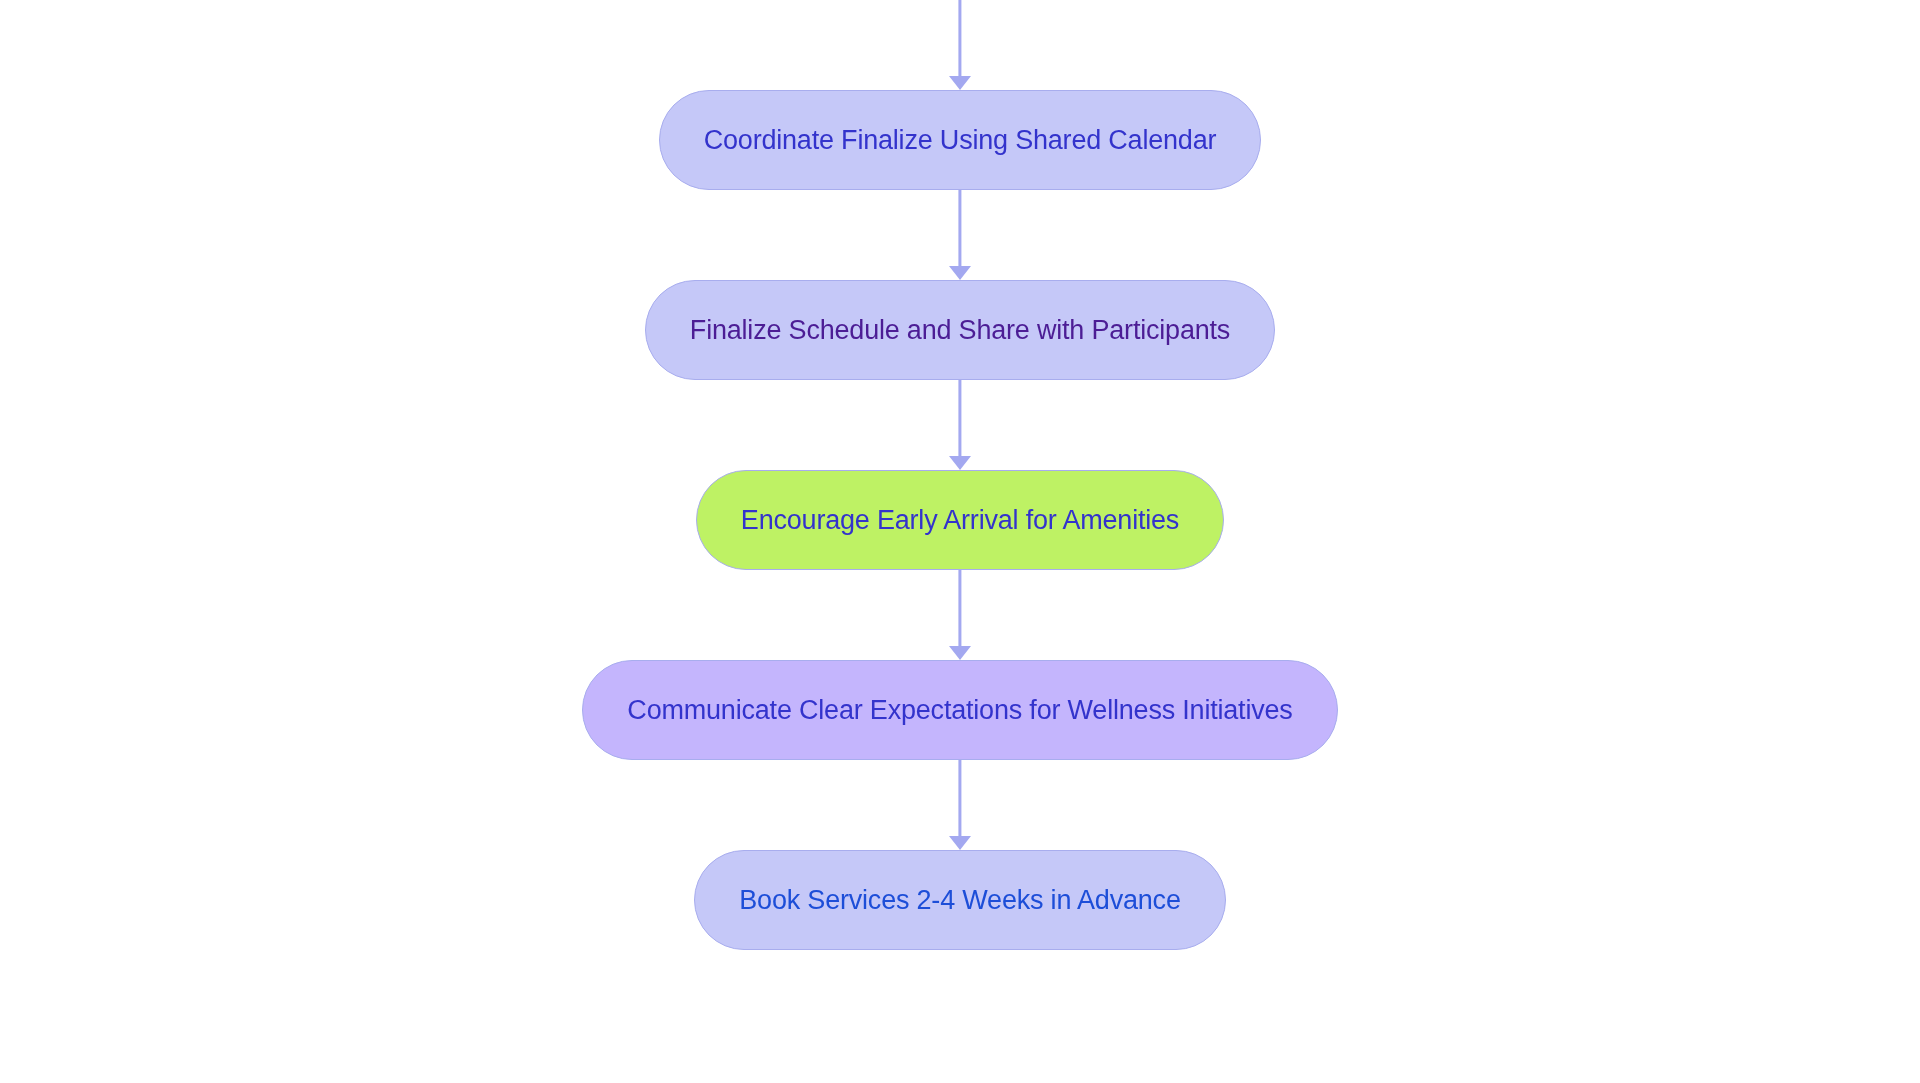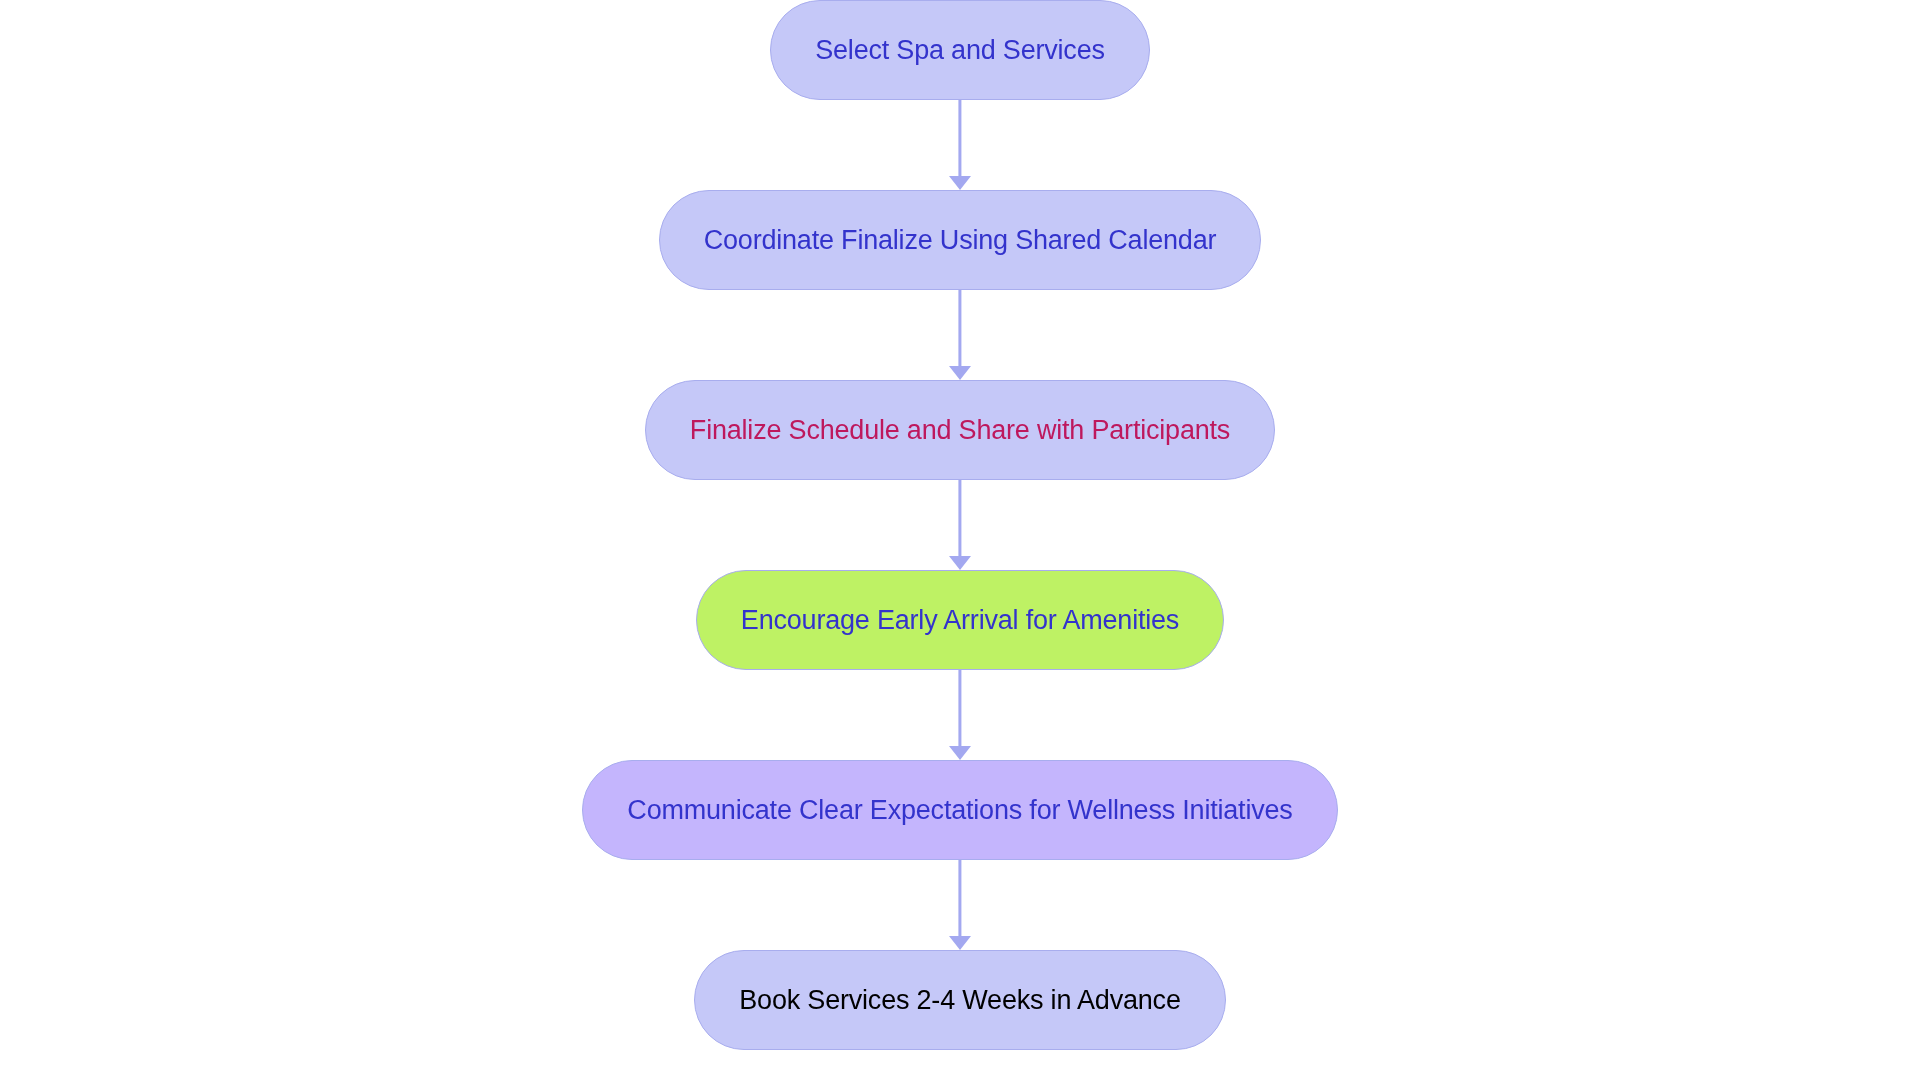"Select Spa and Services" div.node-row { html: <div> <div> <span>Select Spa and Services</span> </div> </div> -> none }
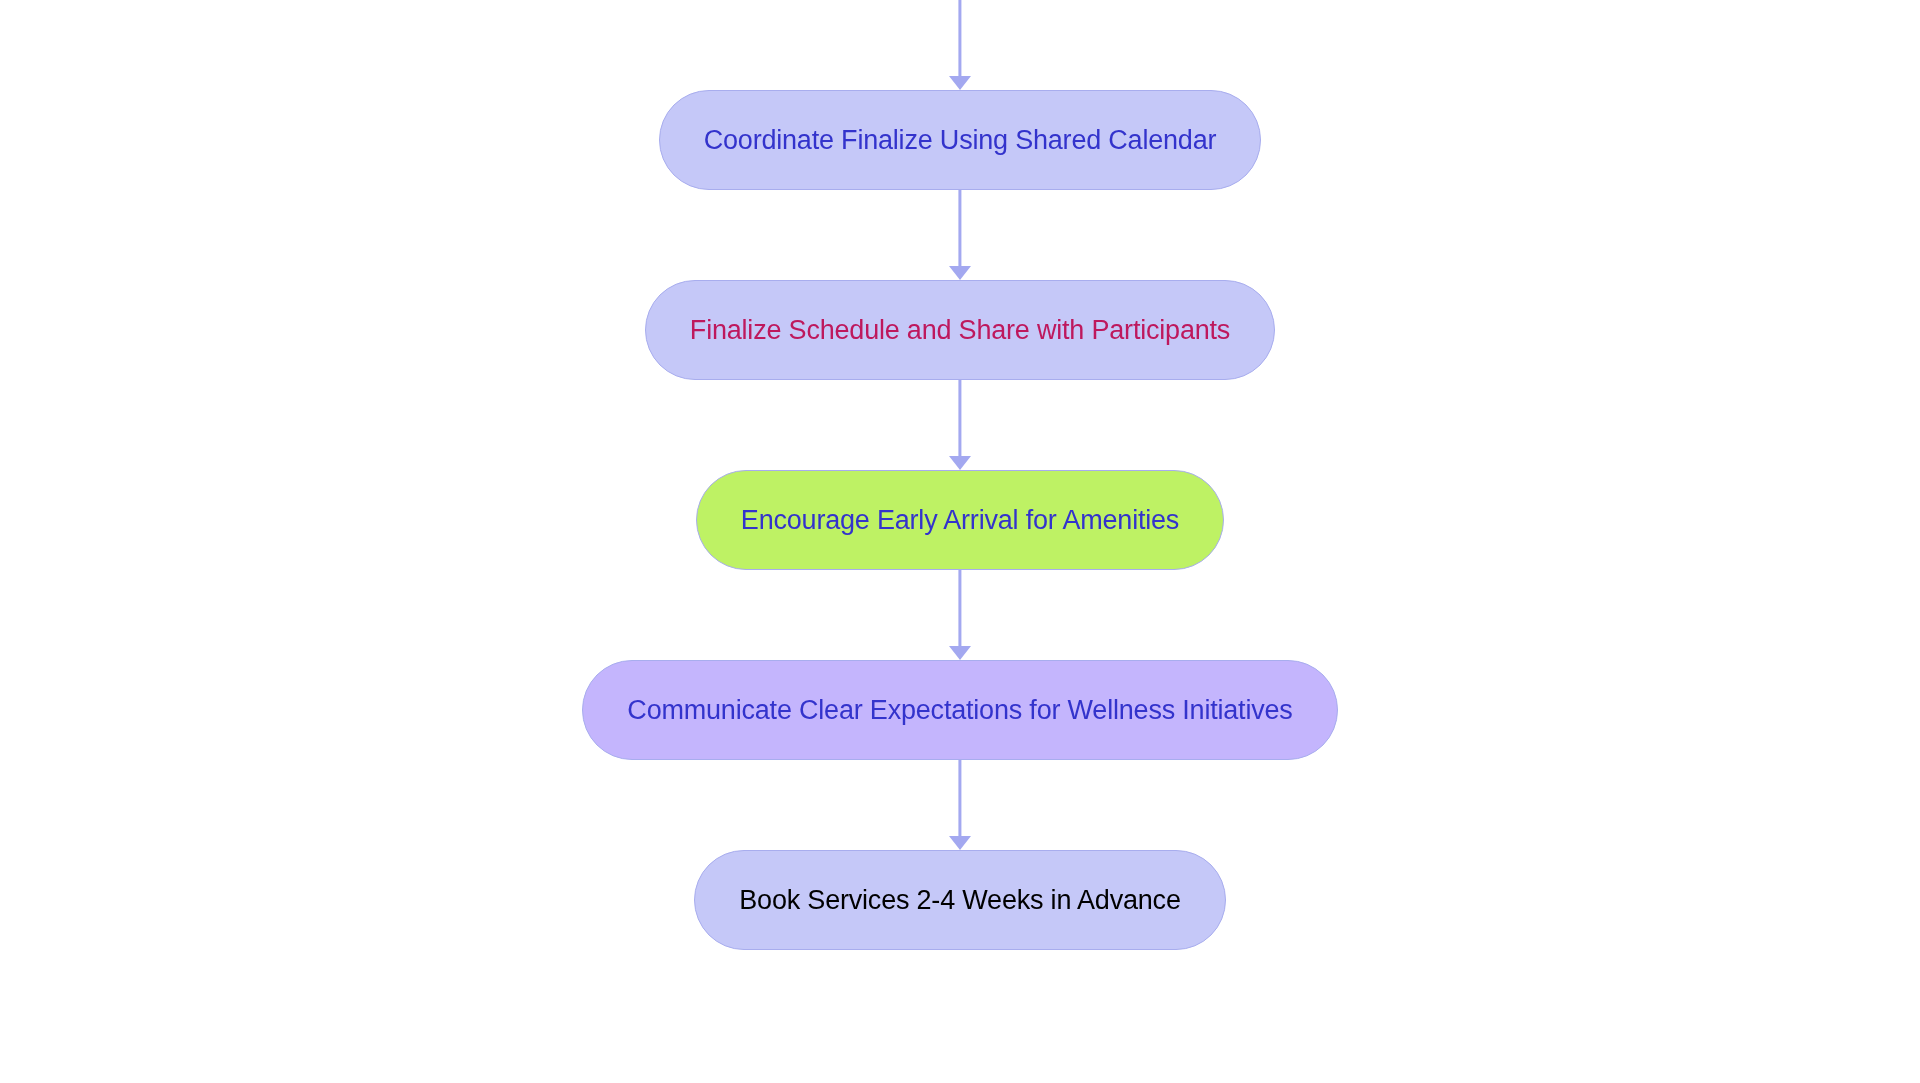"Finalize Schedule and Share with" div.flow-node { color: #be185d -> #4c1d95 }
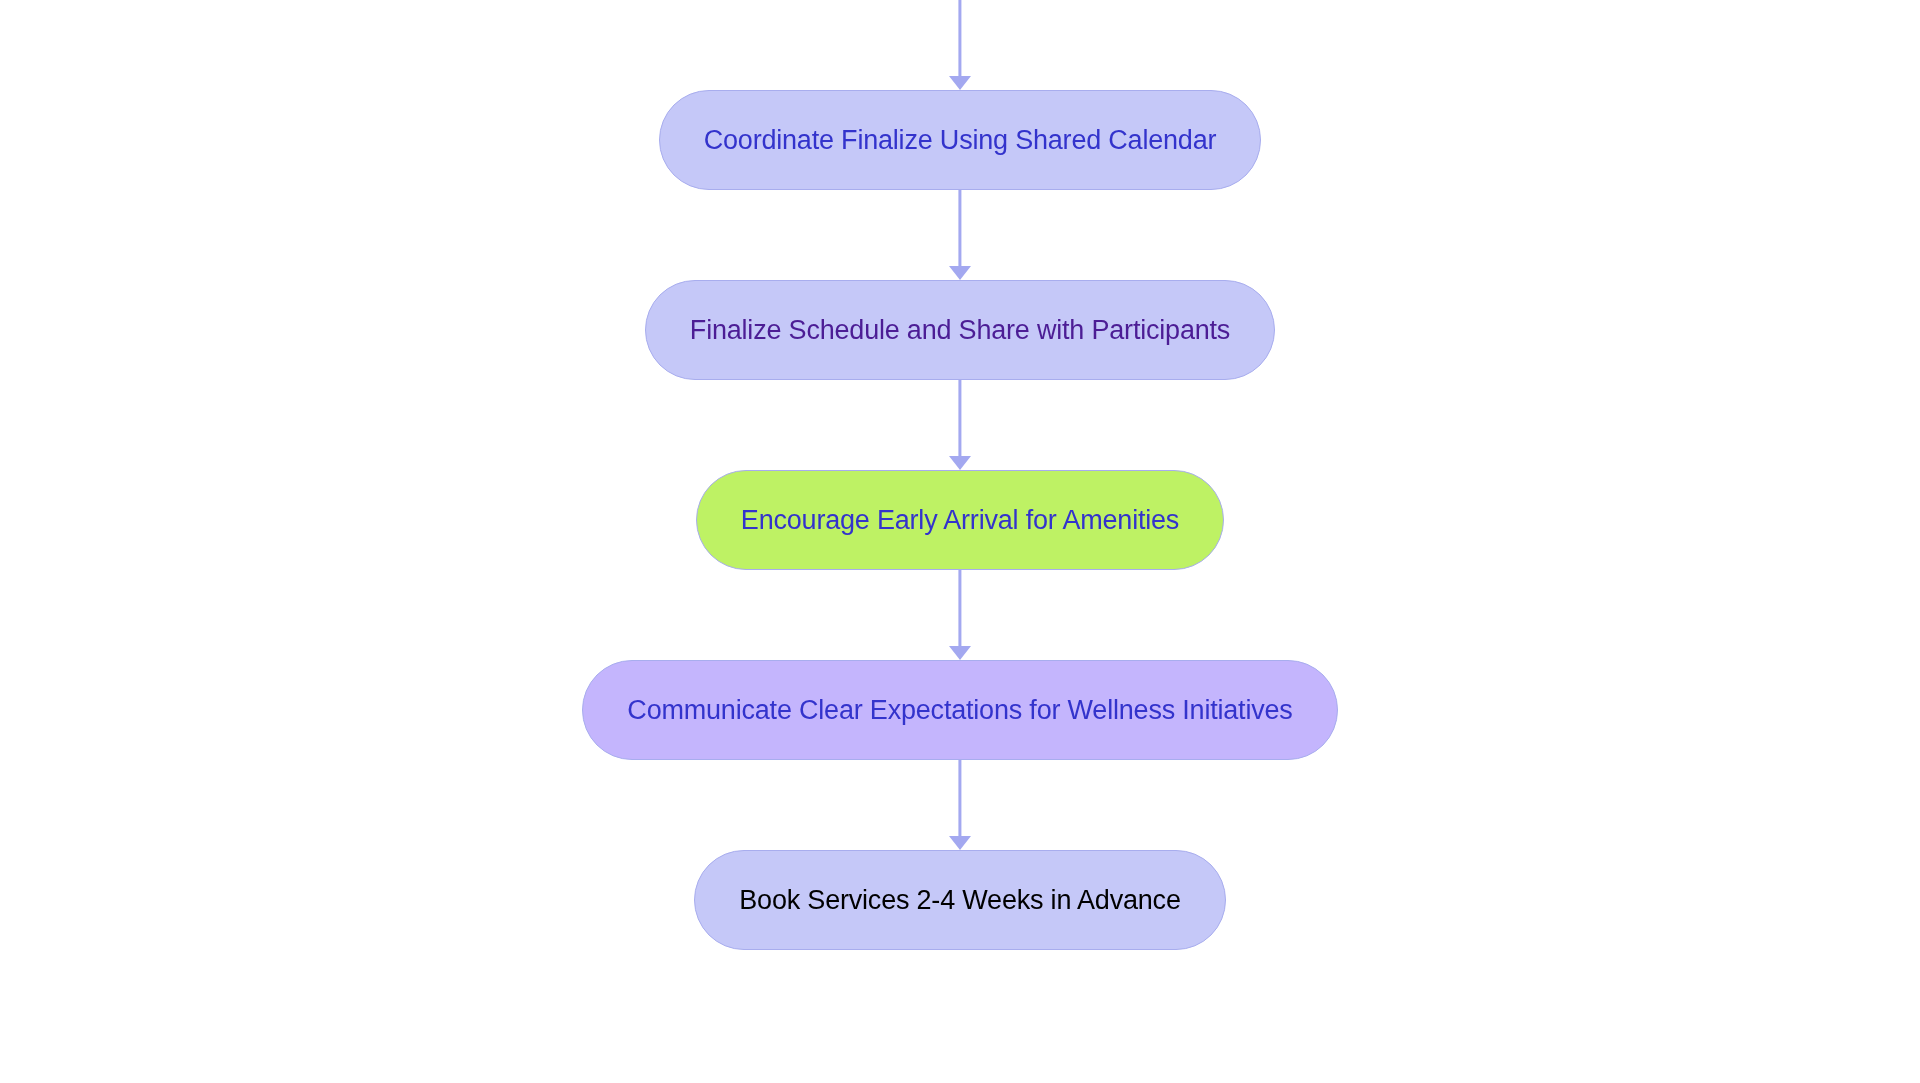"Book Services 2-4 Weeks in" div.flow-node { color: #000000 -> #1d4ed8 }
